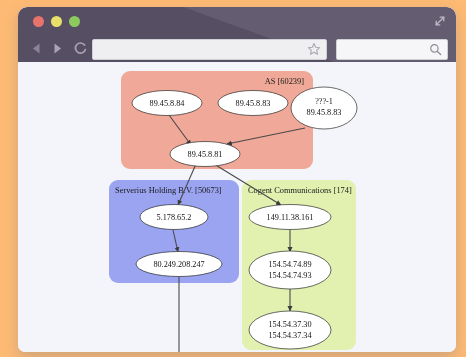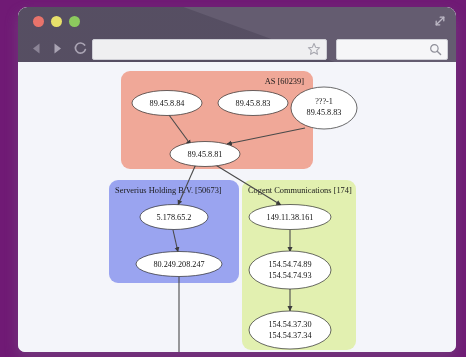"AS [60239]" #app { background: #701a75 -> #fdba74 }
